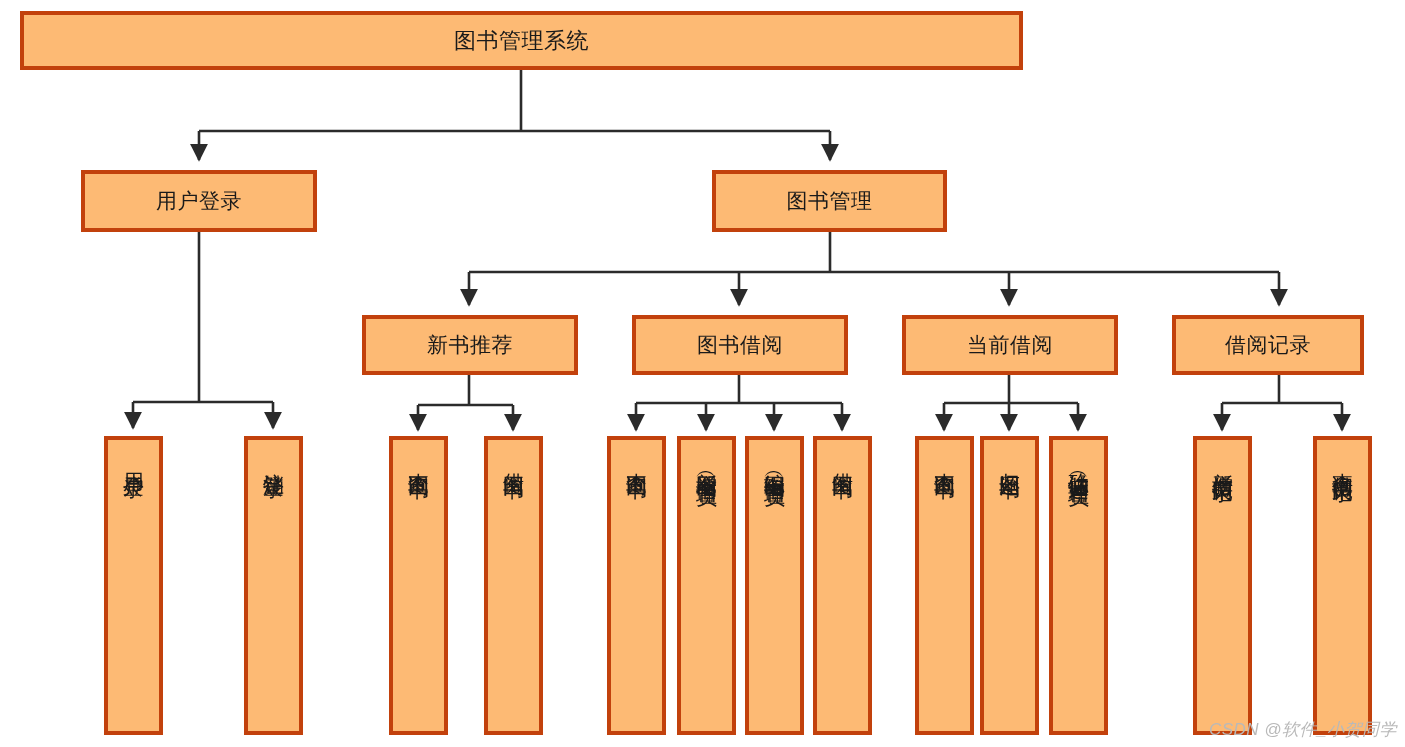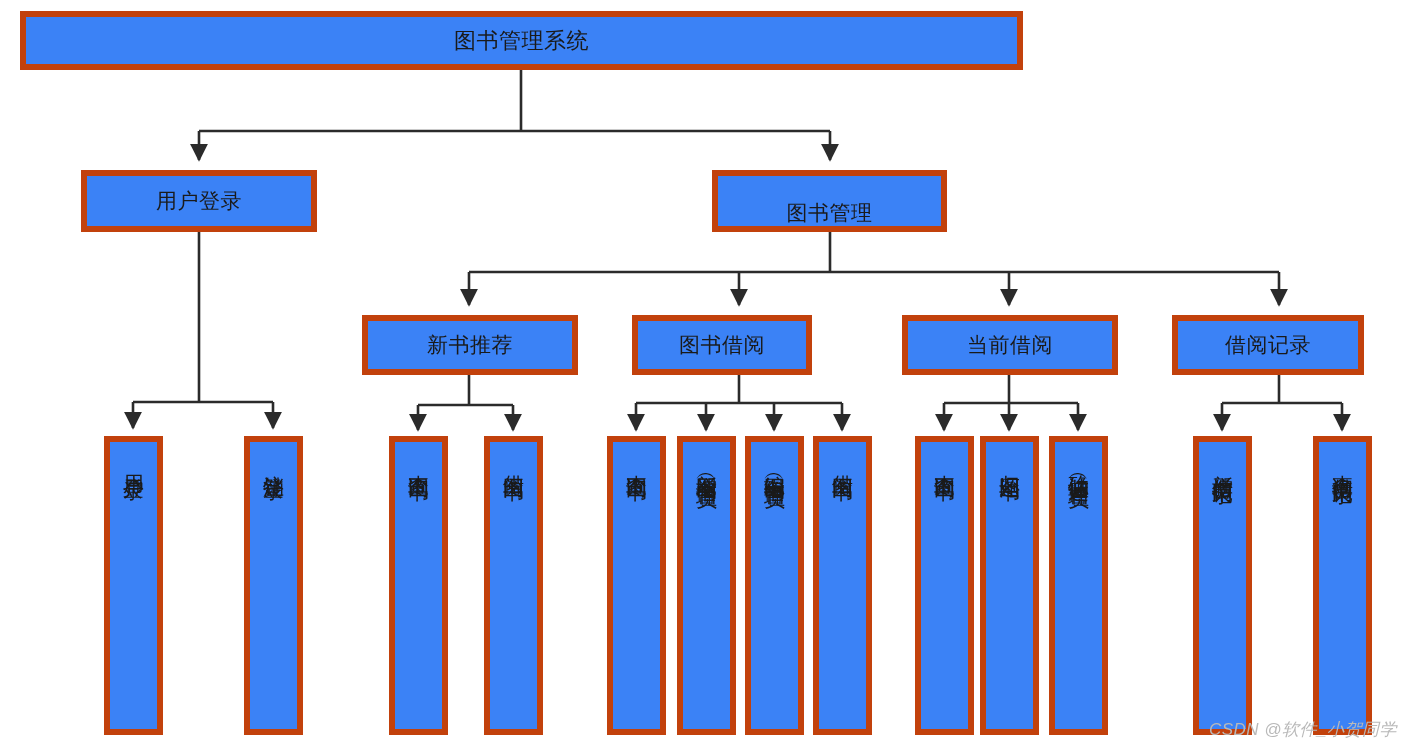"图书管理系统" .node { background: #3b82f6 -> #fdba74; border: 6px solid #c2410c -> 4px solid #c2410c }
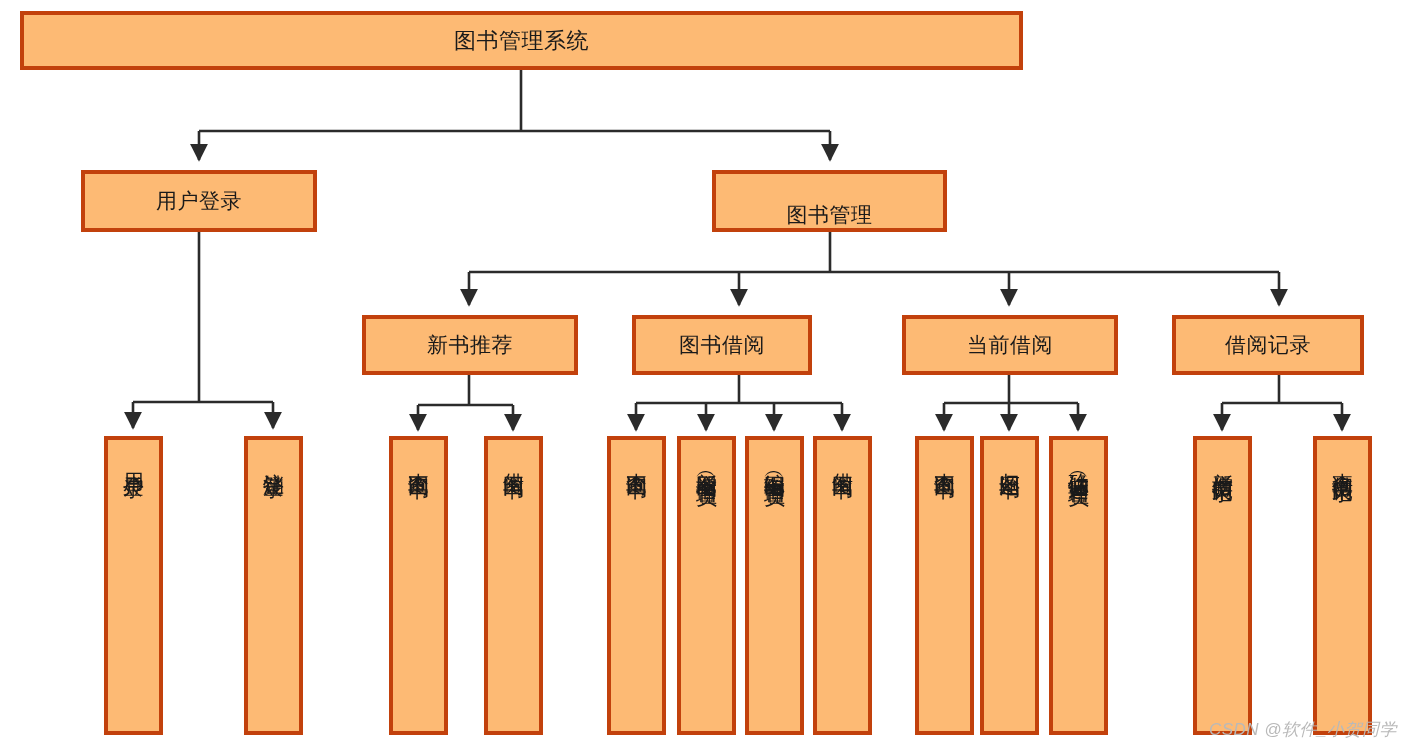"图书管理" div.node { align-items: flex-end -> none }
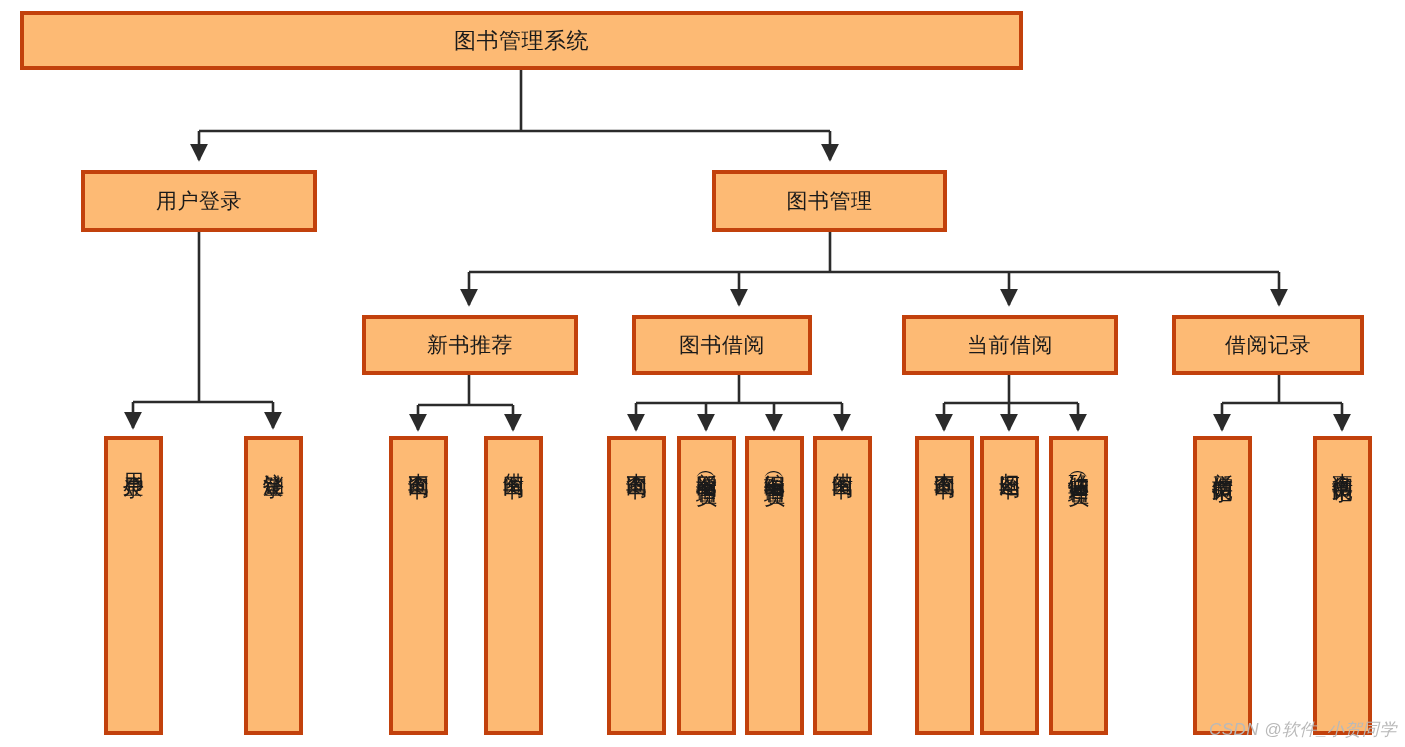"图书借阅" div.node { width: 180px -> 216px }
